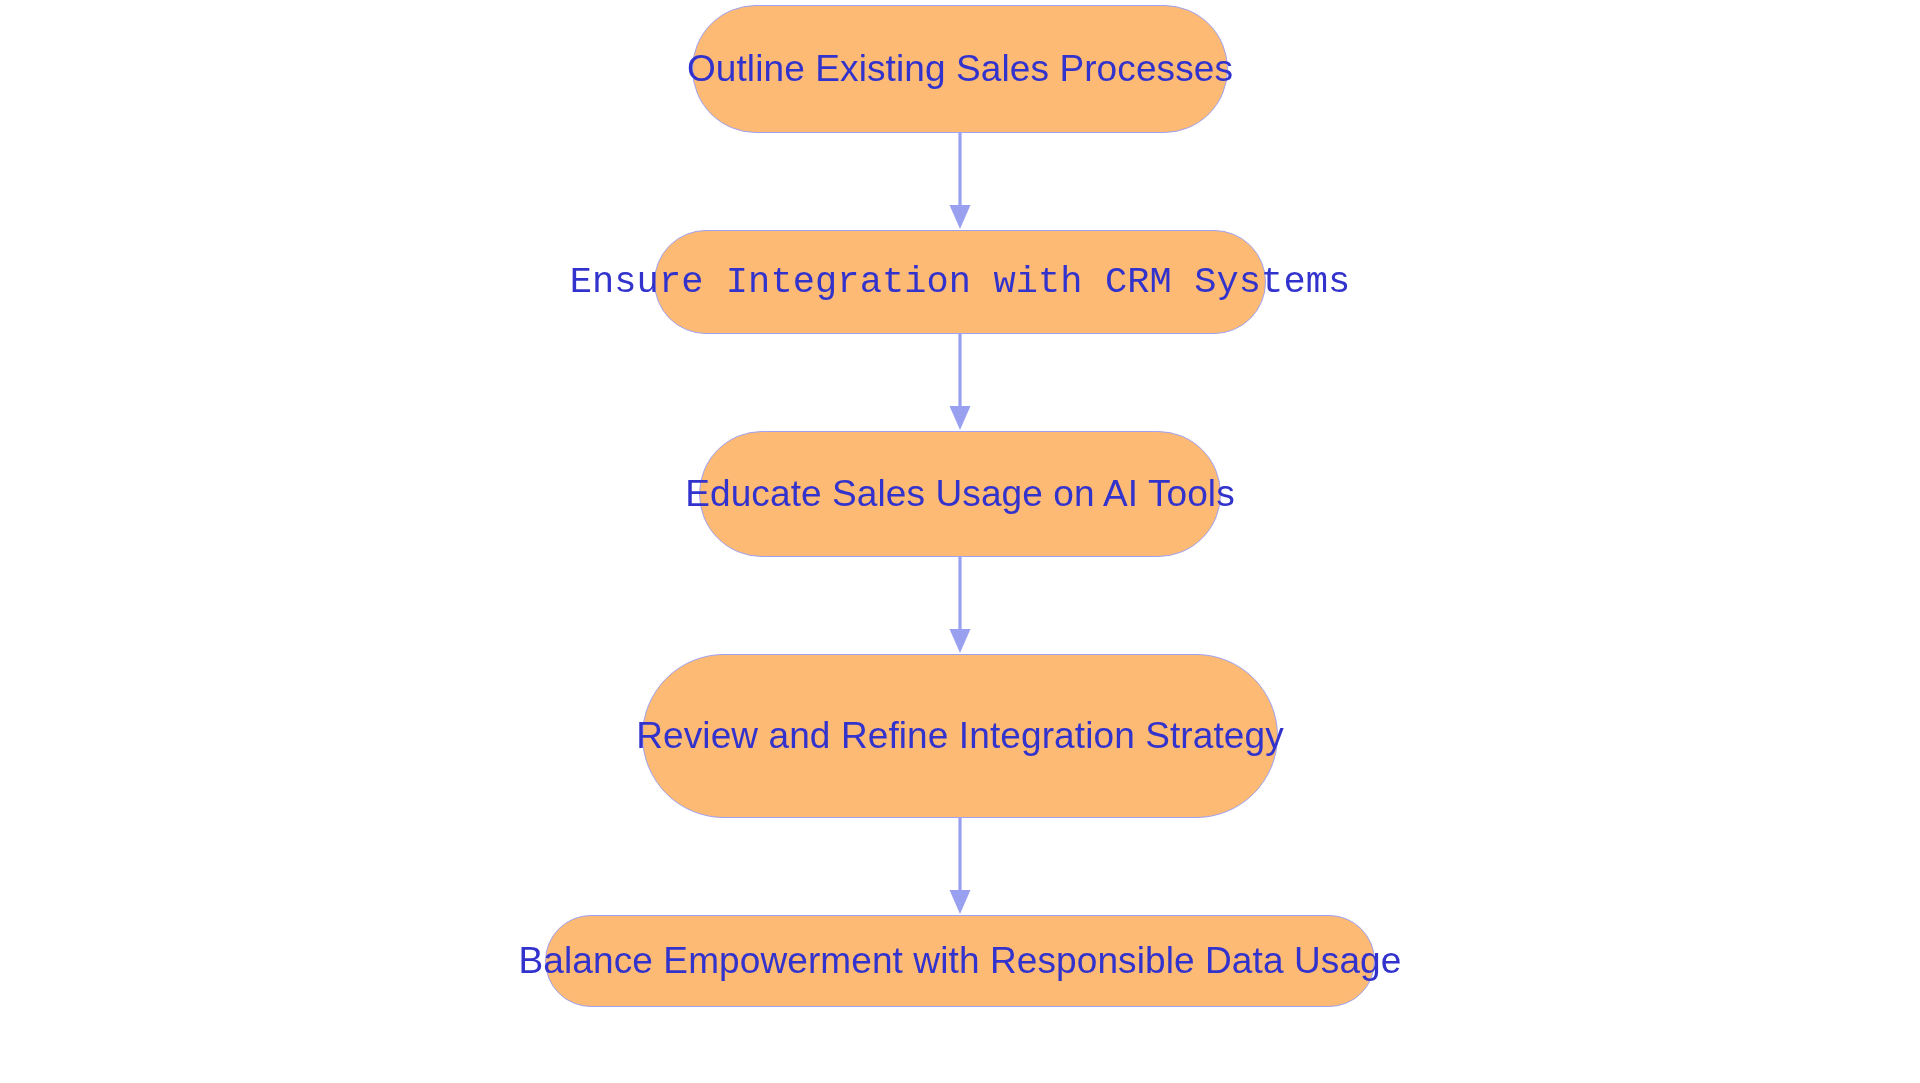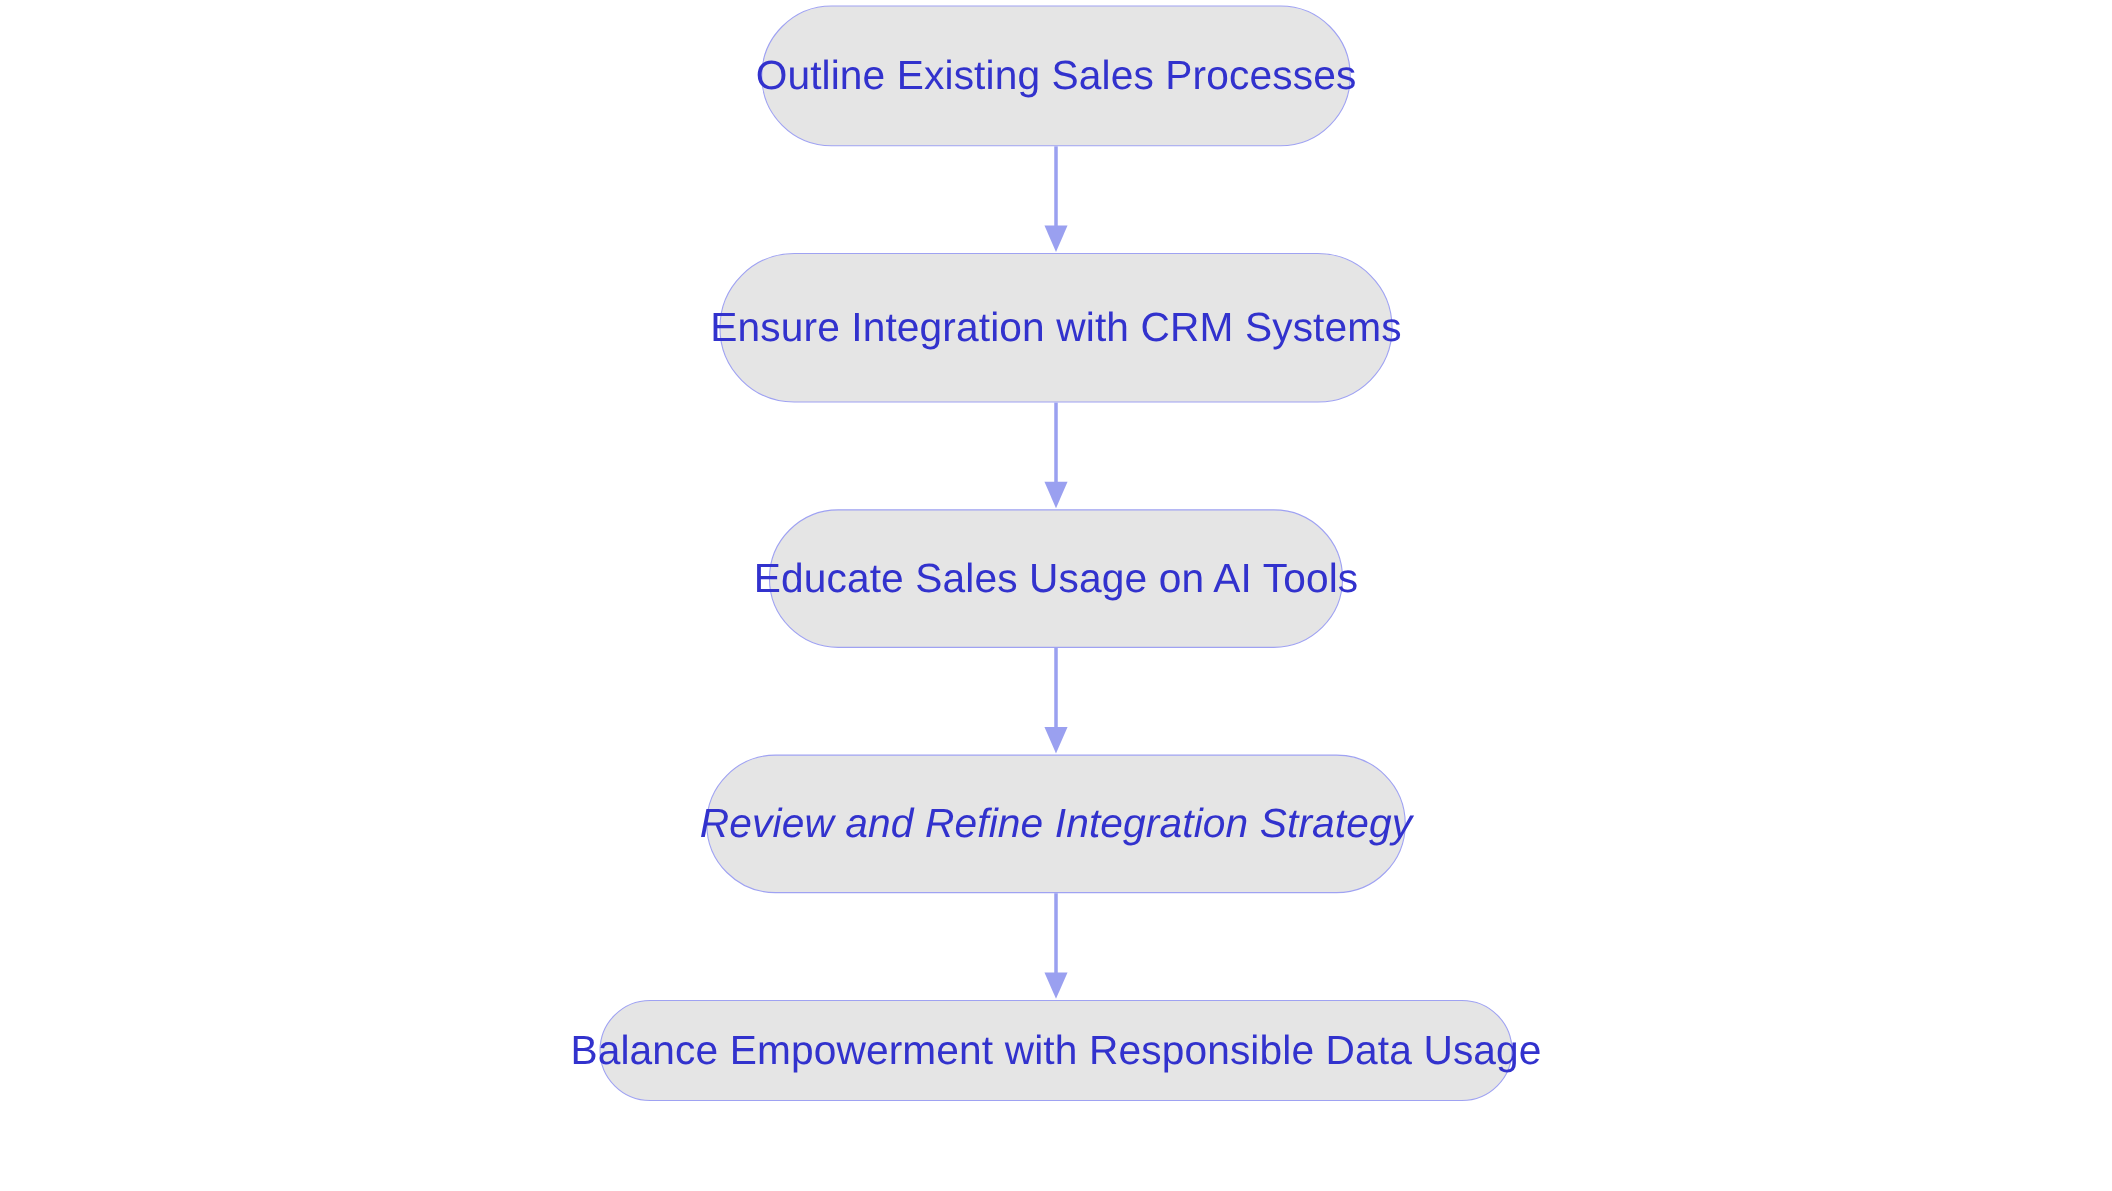"Outline Existing Sales Processes" .flow-node { background: #e5e5e5 -> #fdba74 }
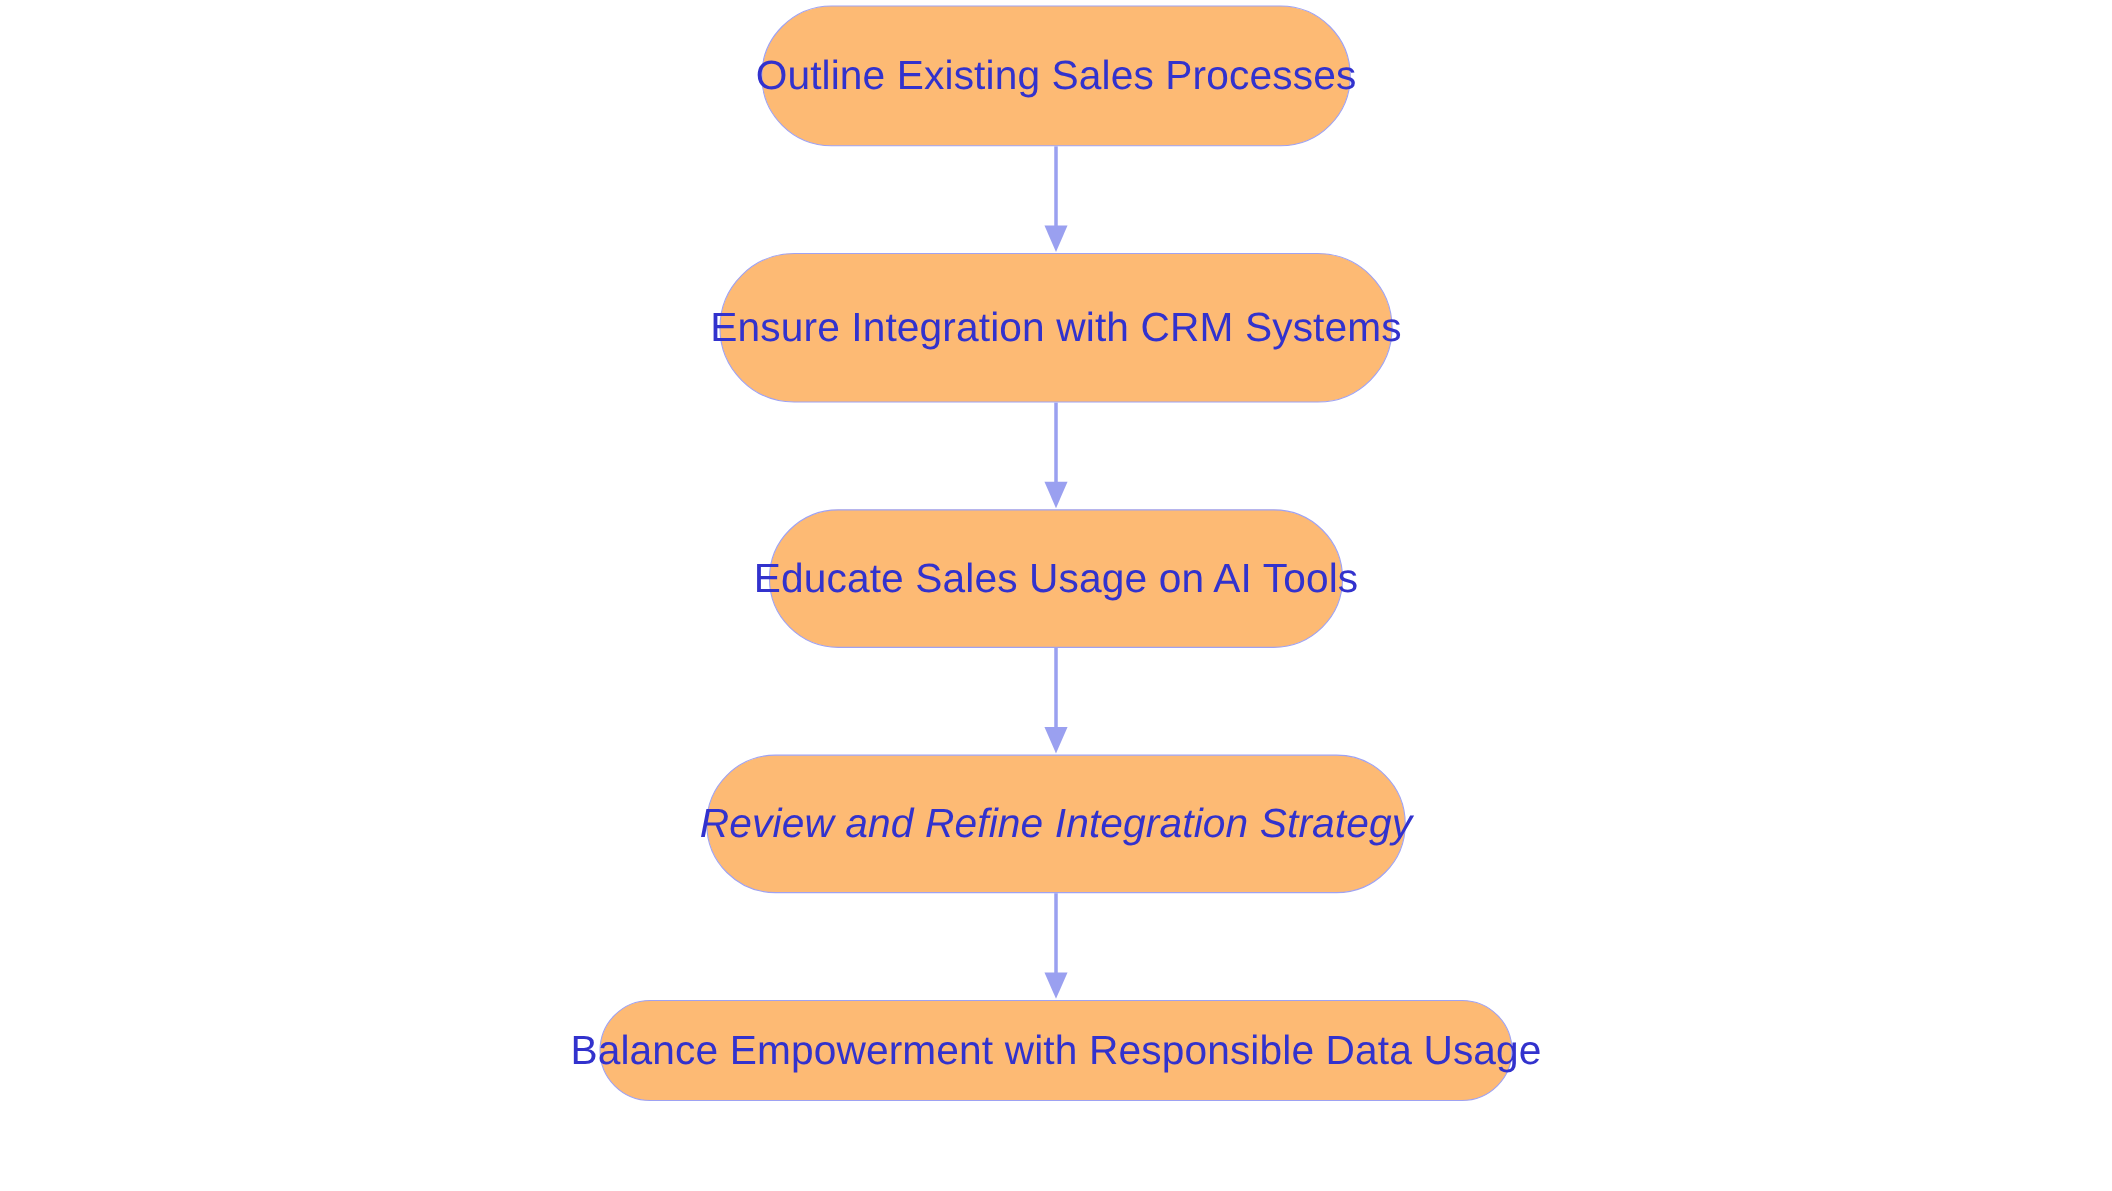"Ensure Integration with CRM Systems" .node-2 { font-family: none -> Liberation Mono, monospace; height: 136px -> 104px }
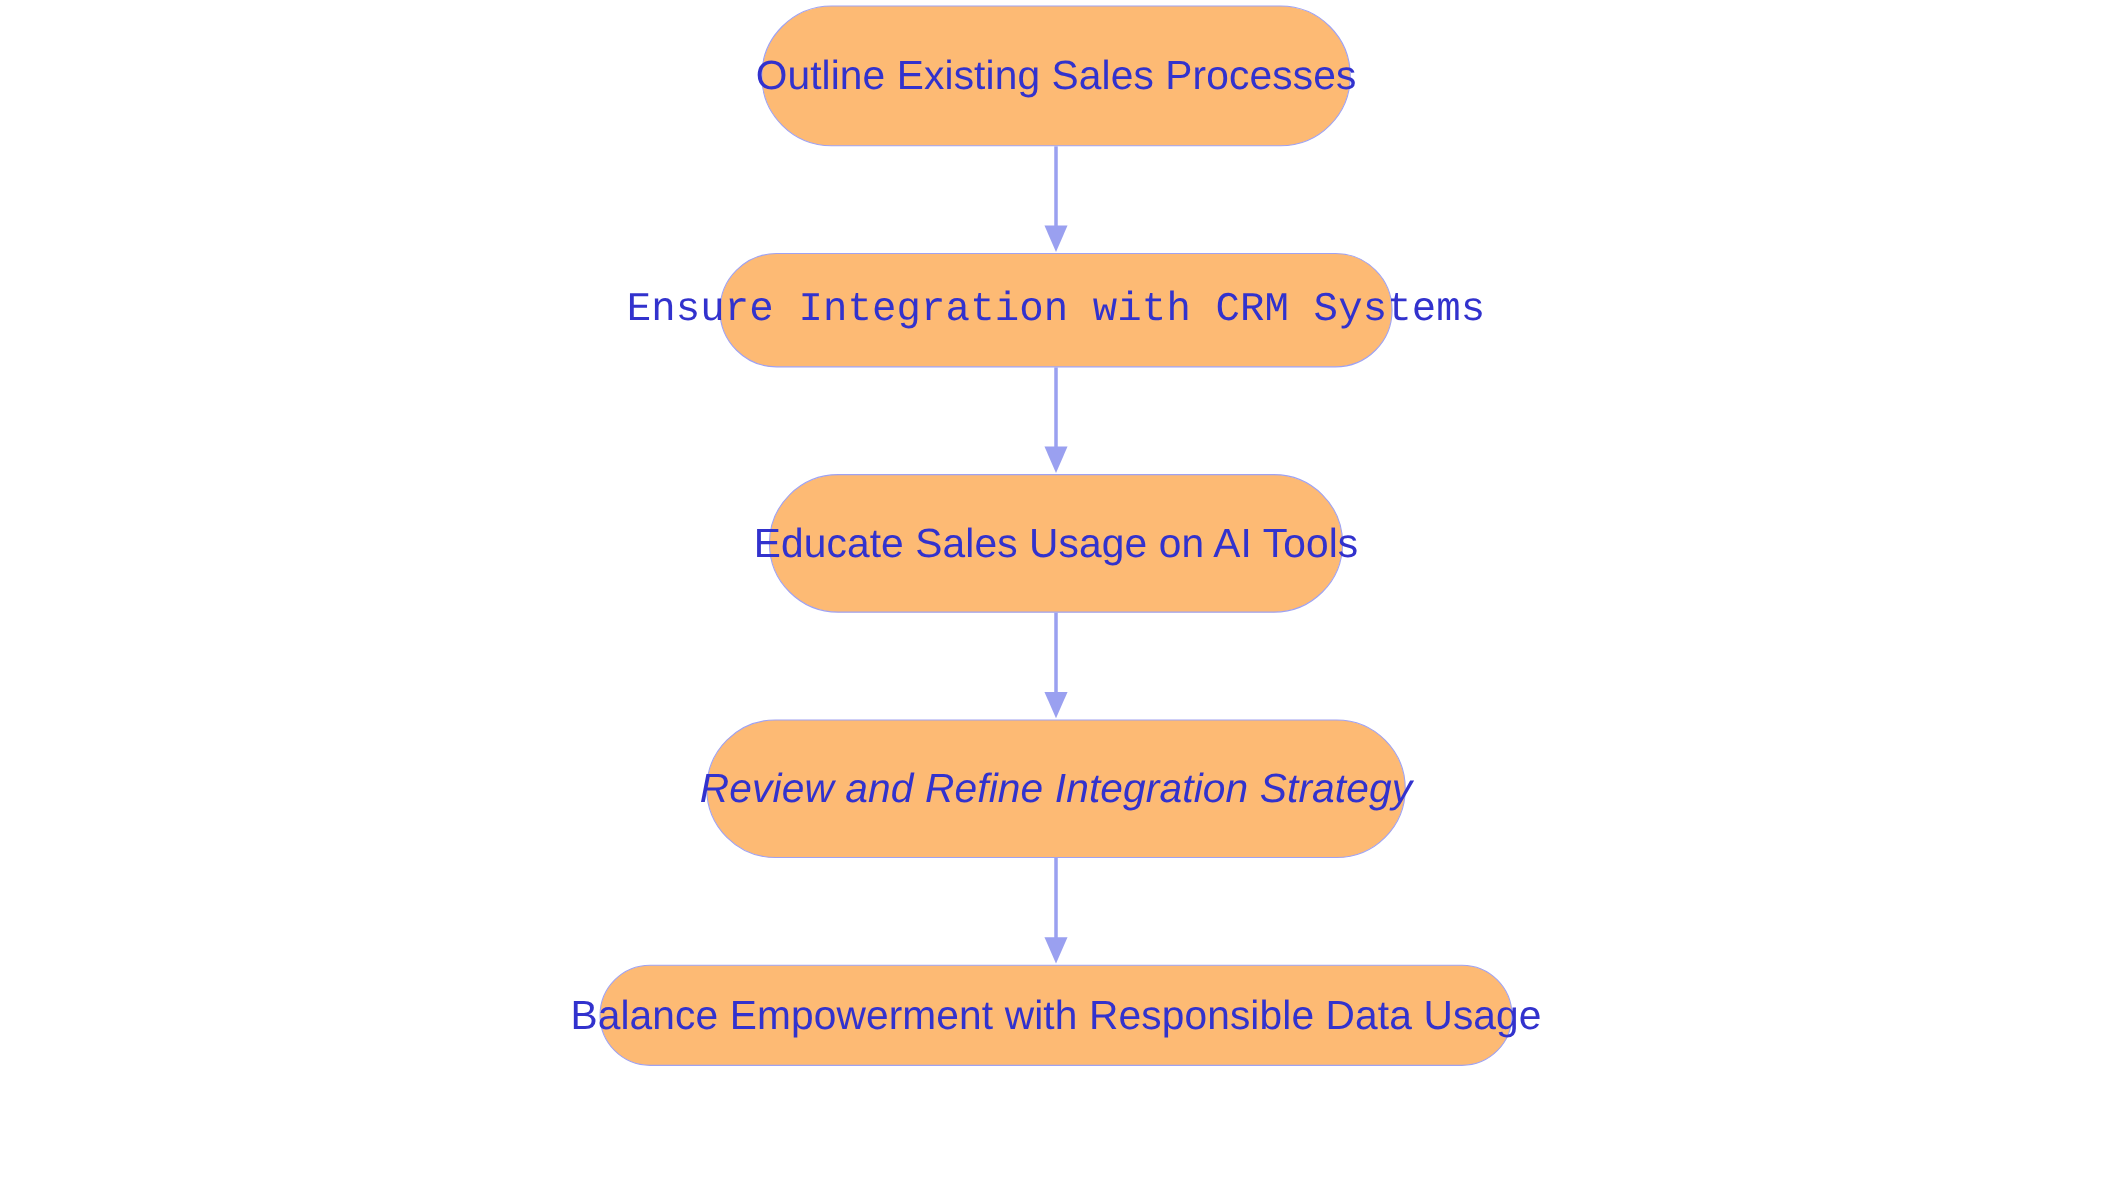"Review and Refine Integration Strategy" .node-4 { font-style: italic -> none; height: 126px -> 164px }
